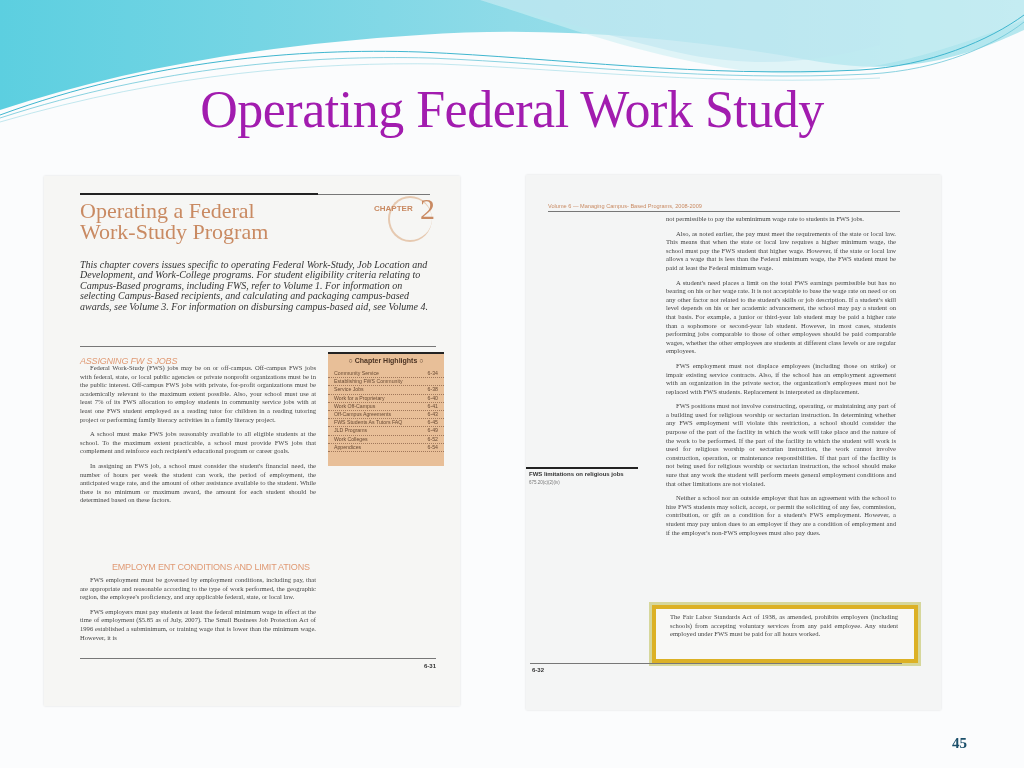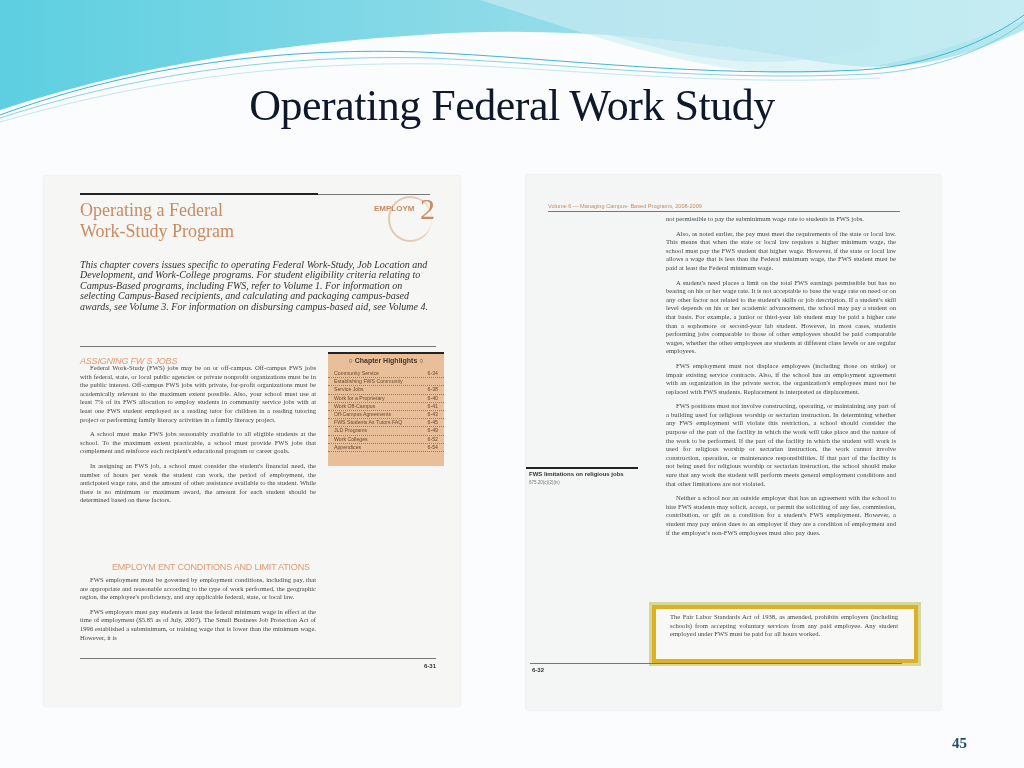"Operating Federal Work Study" .slide-title { color: #0f172a -> #a21caf; font-size: 44px -> 52px }
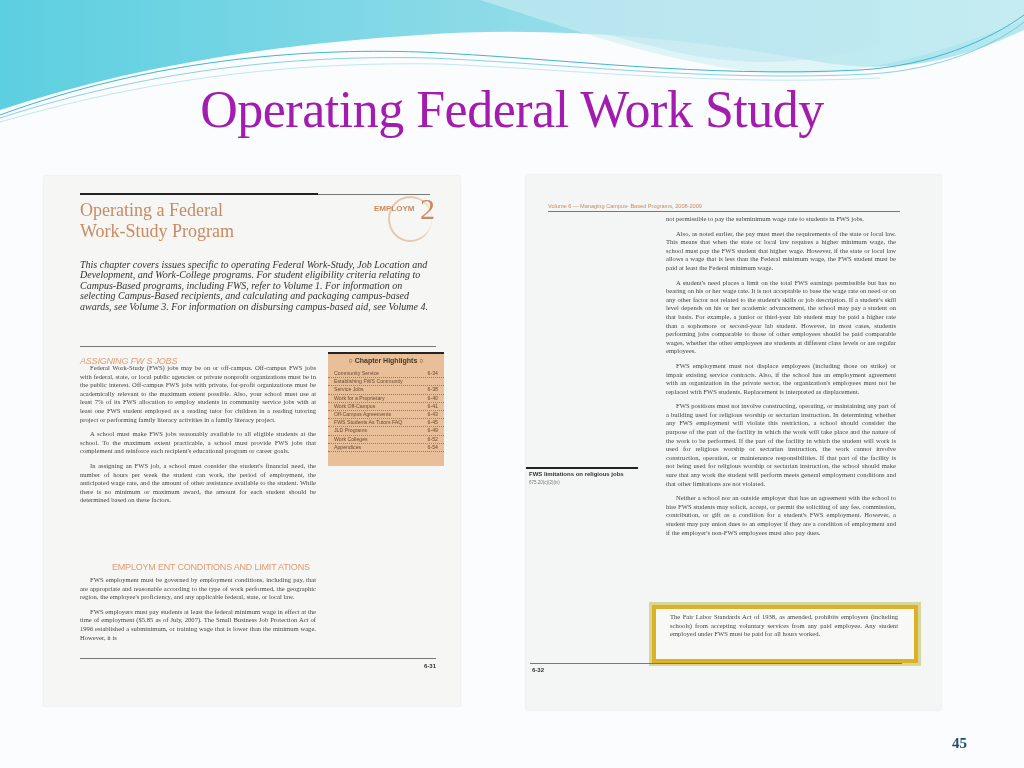"Operating a Federal" div { font-size: 18px -> 22px }
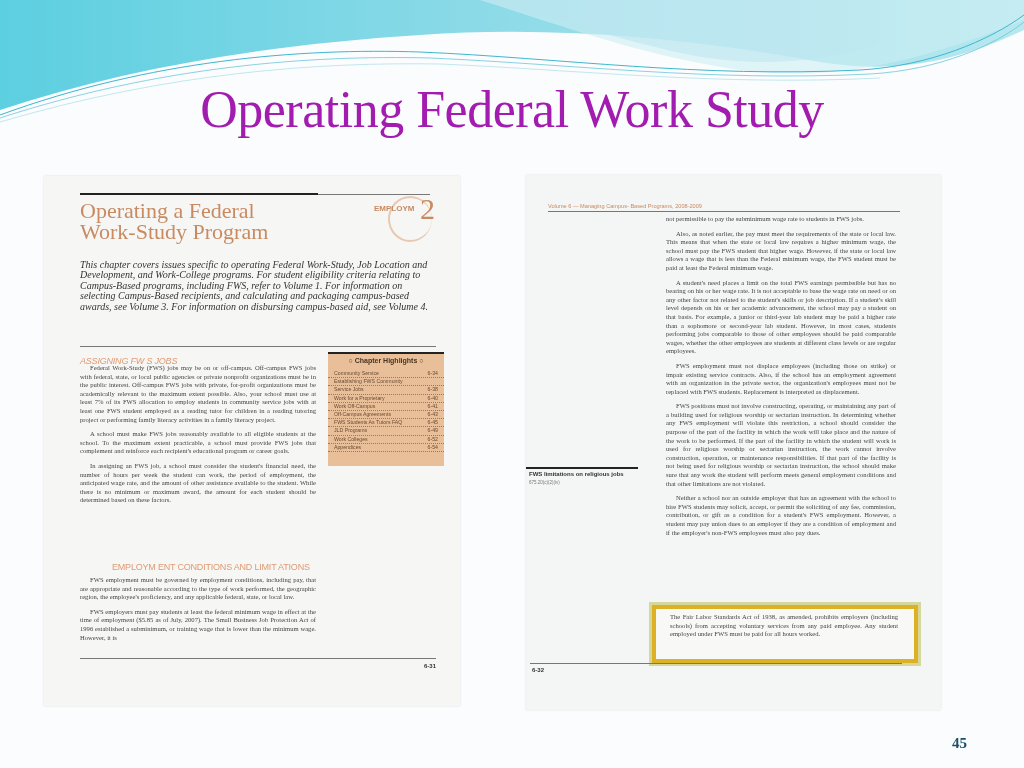"EMPLOYM" div.chapter-label { text: EMPLOYM -> CHAPTER }
